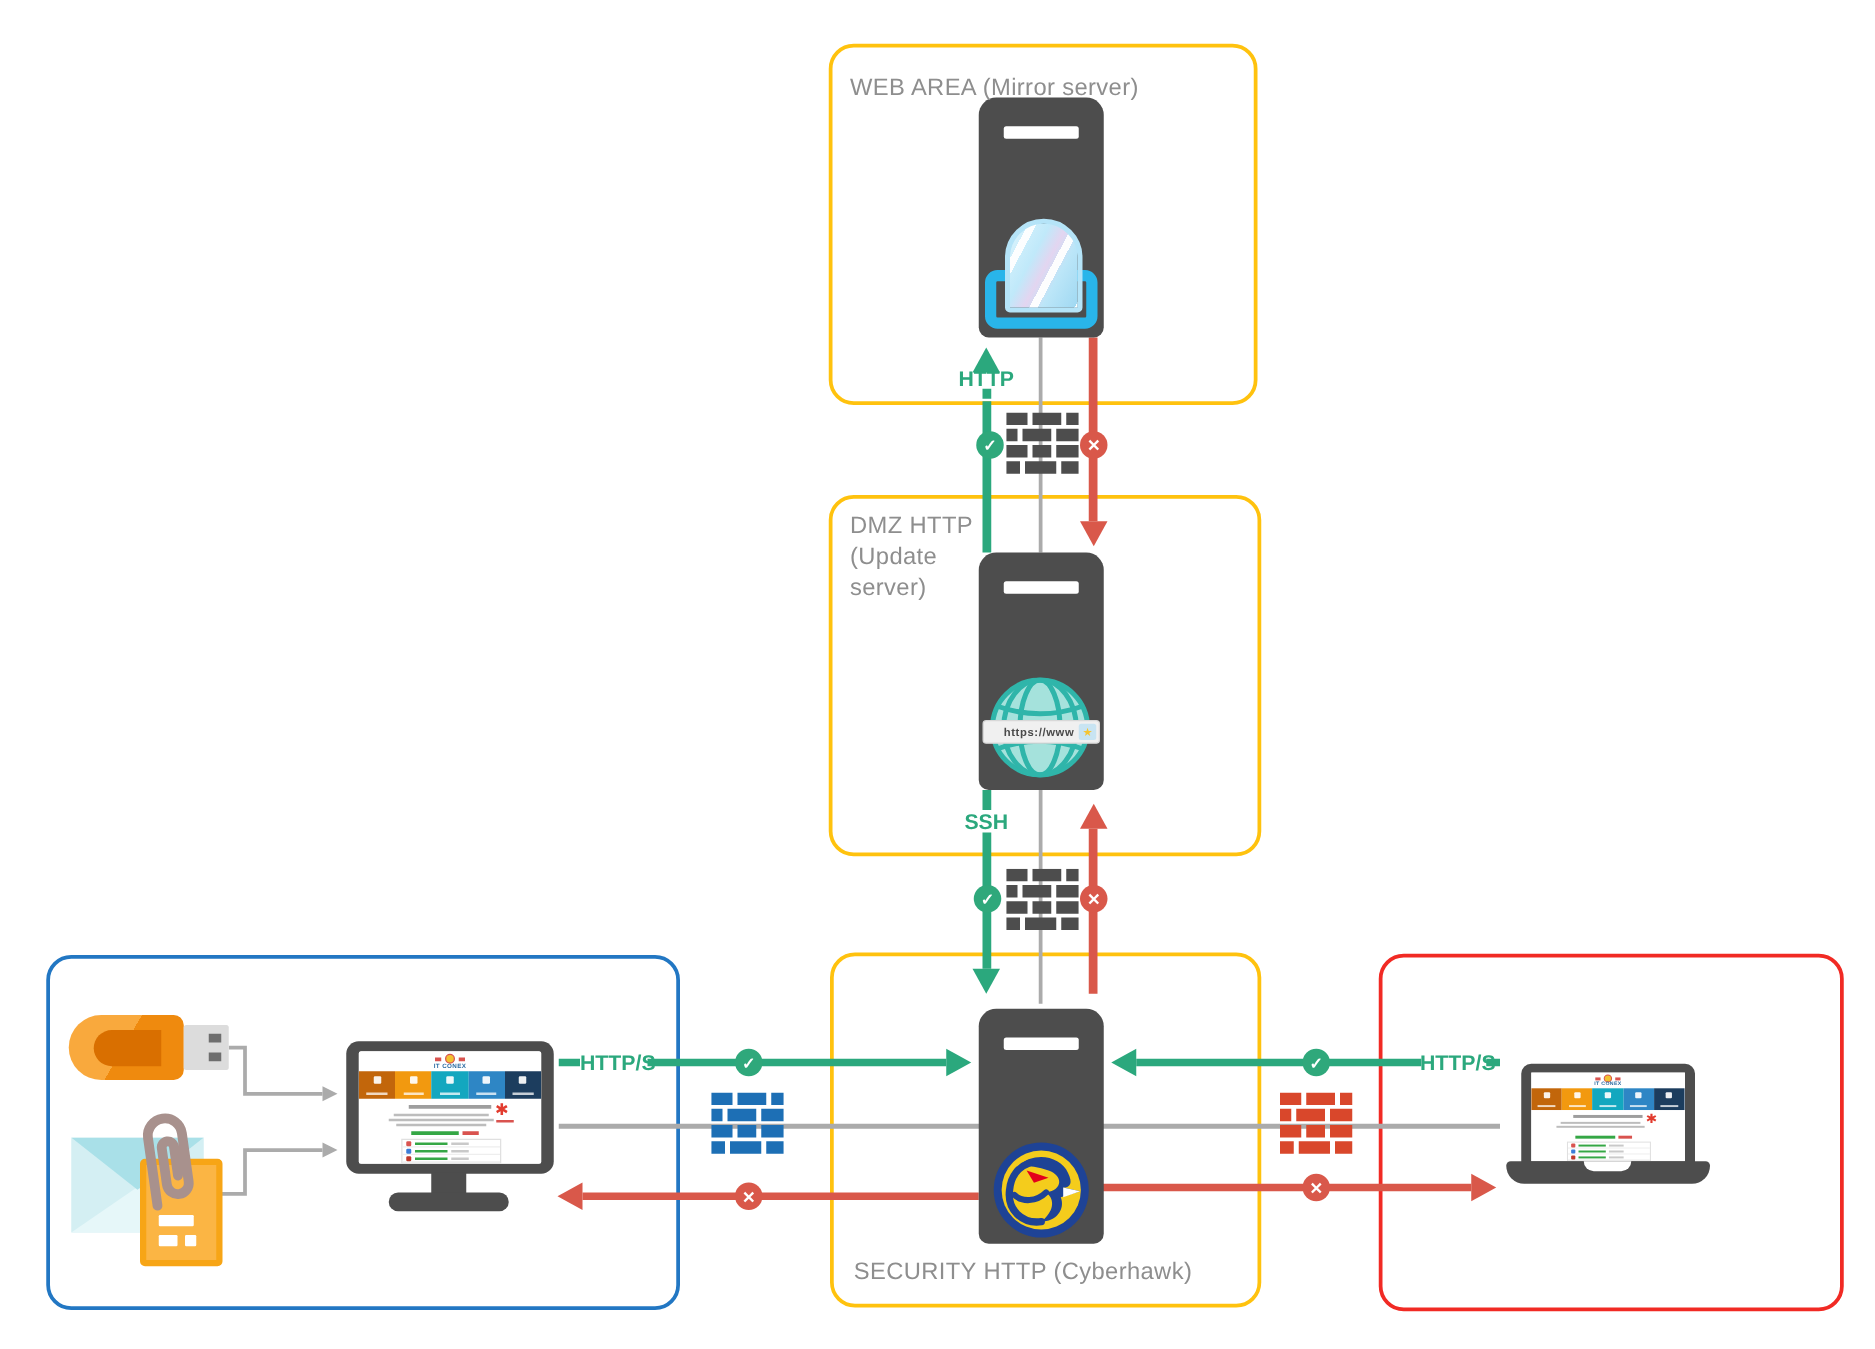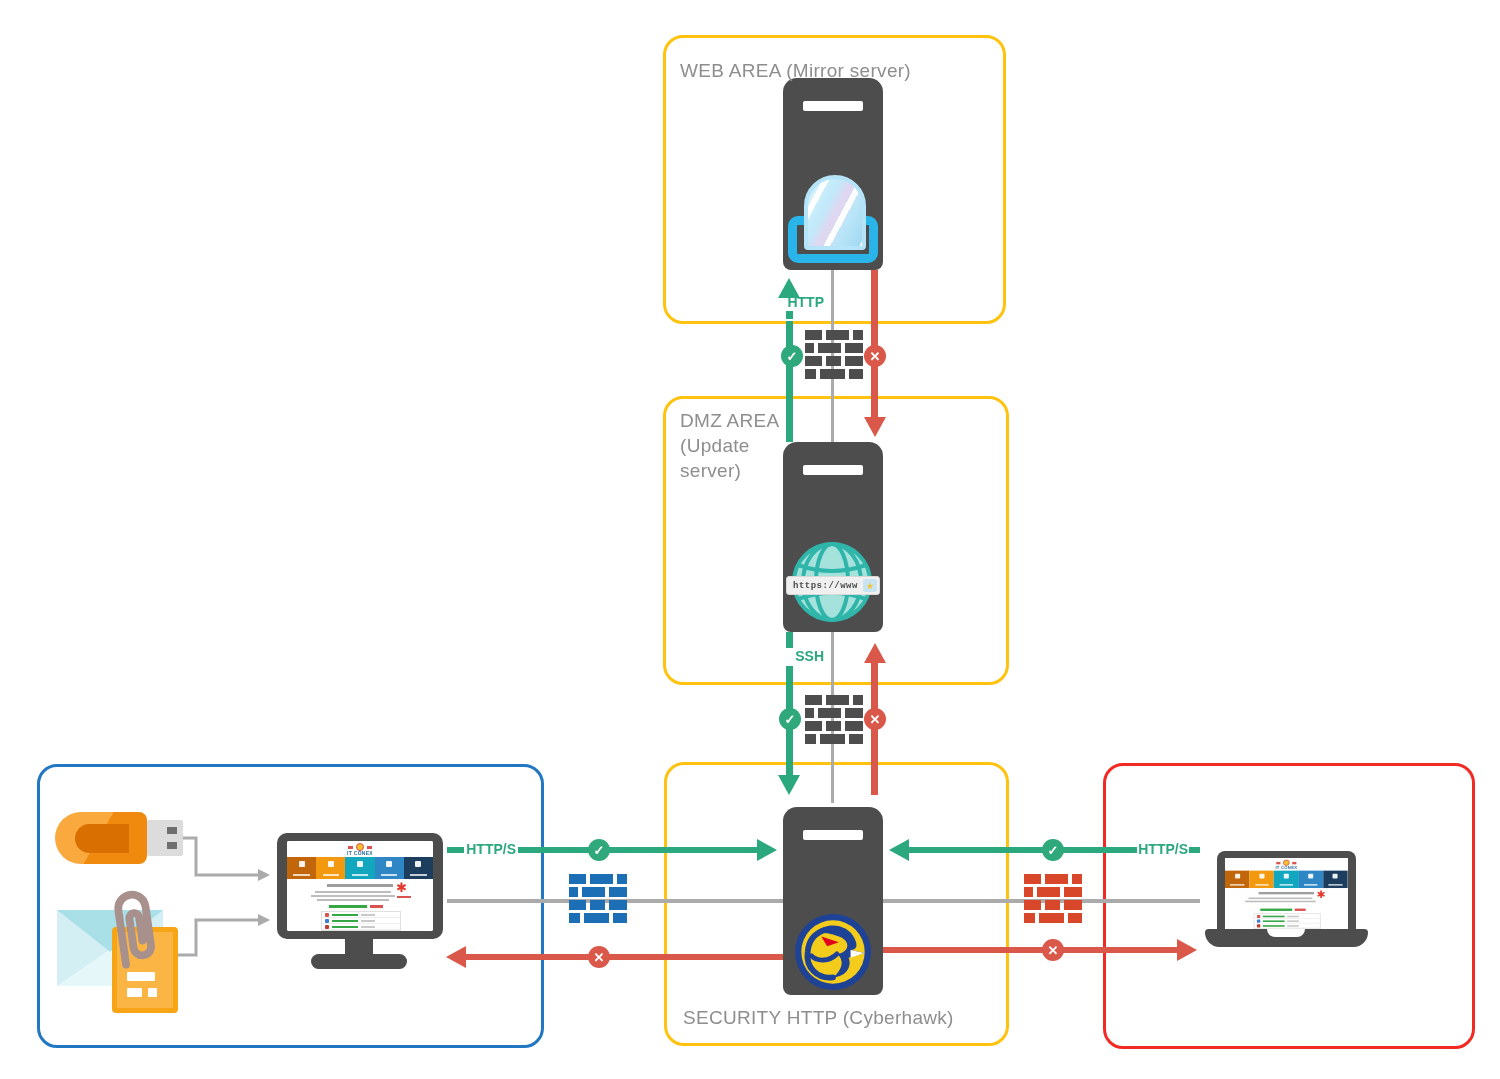"HTTP" .plabel { font-size: 14px -> 17px; text-align: right -> center }
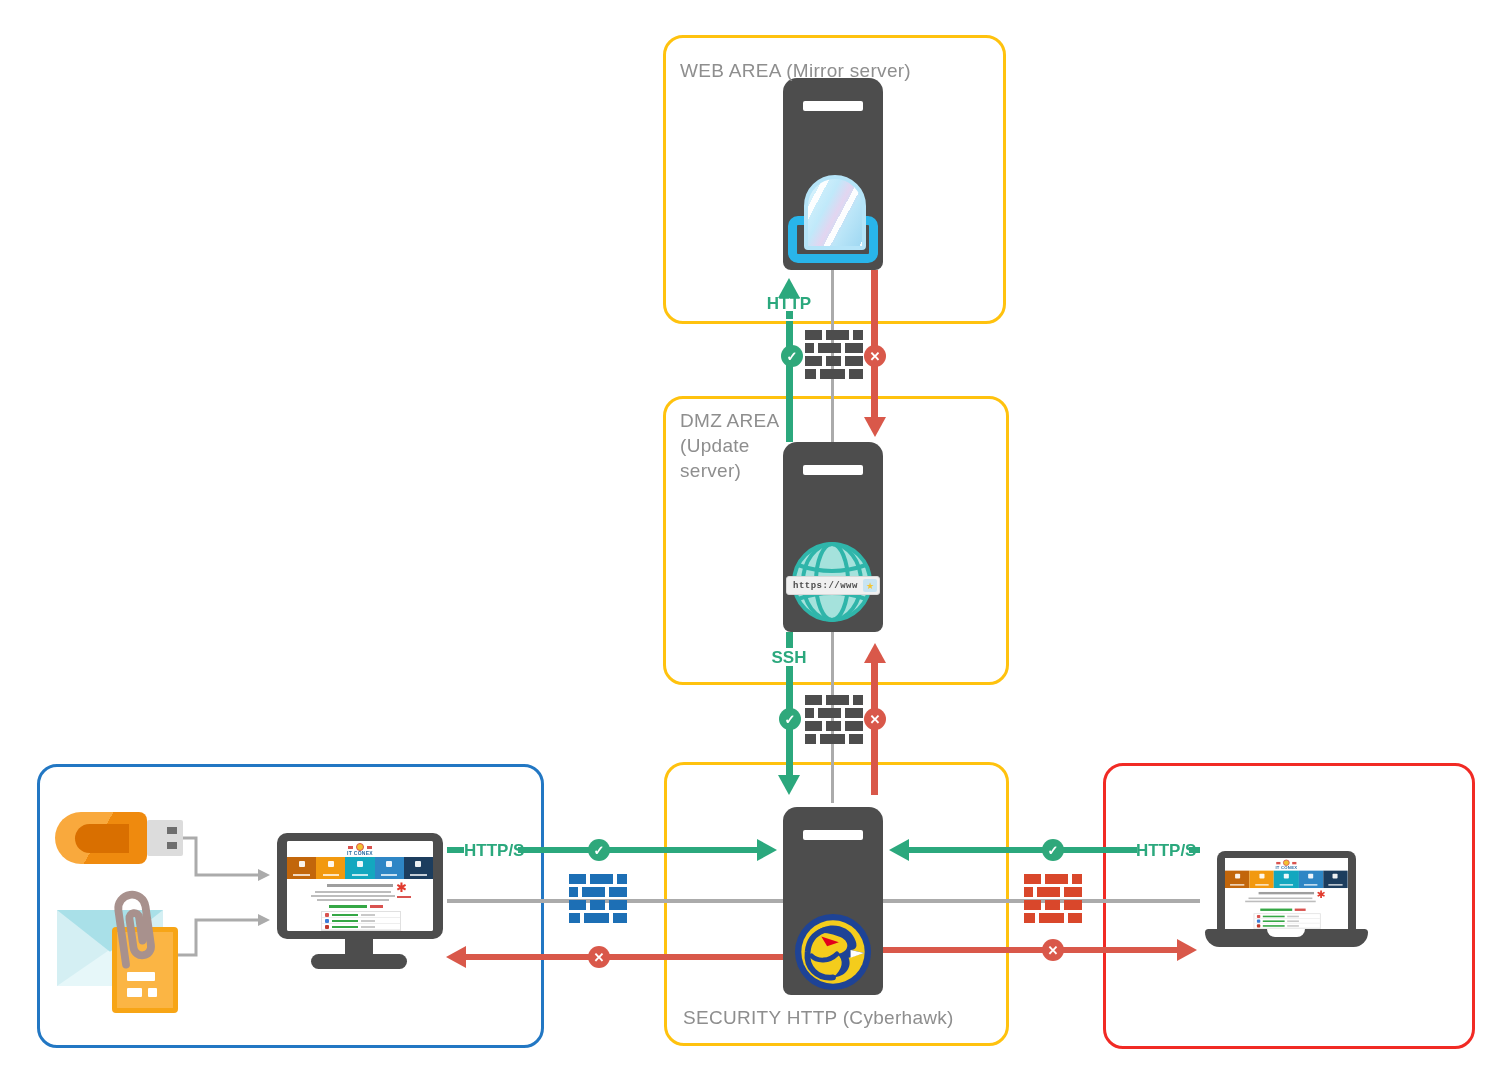"DMZ AREA (Update server)" div.zlabel { text: AREA -> HTTP }
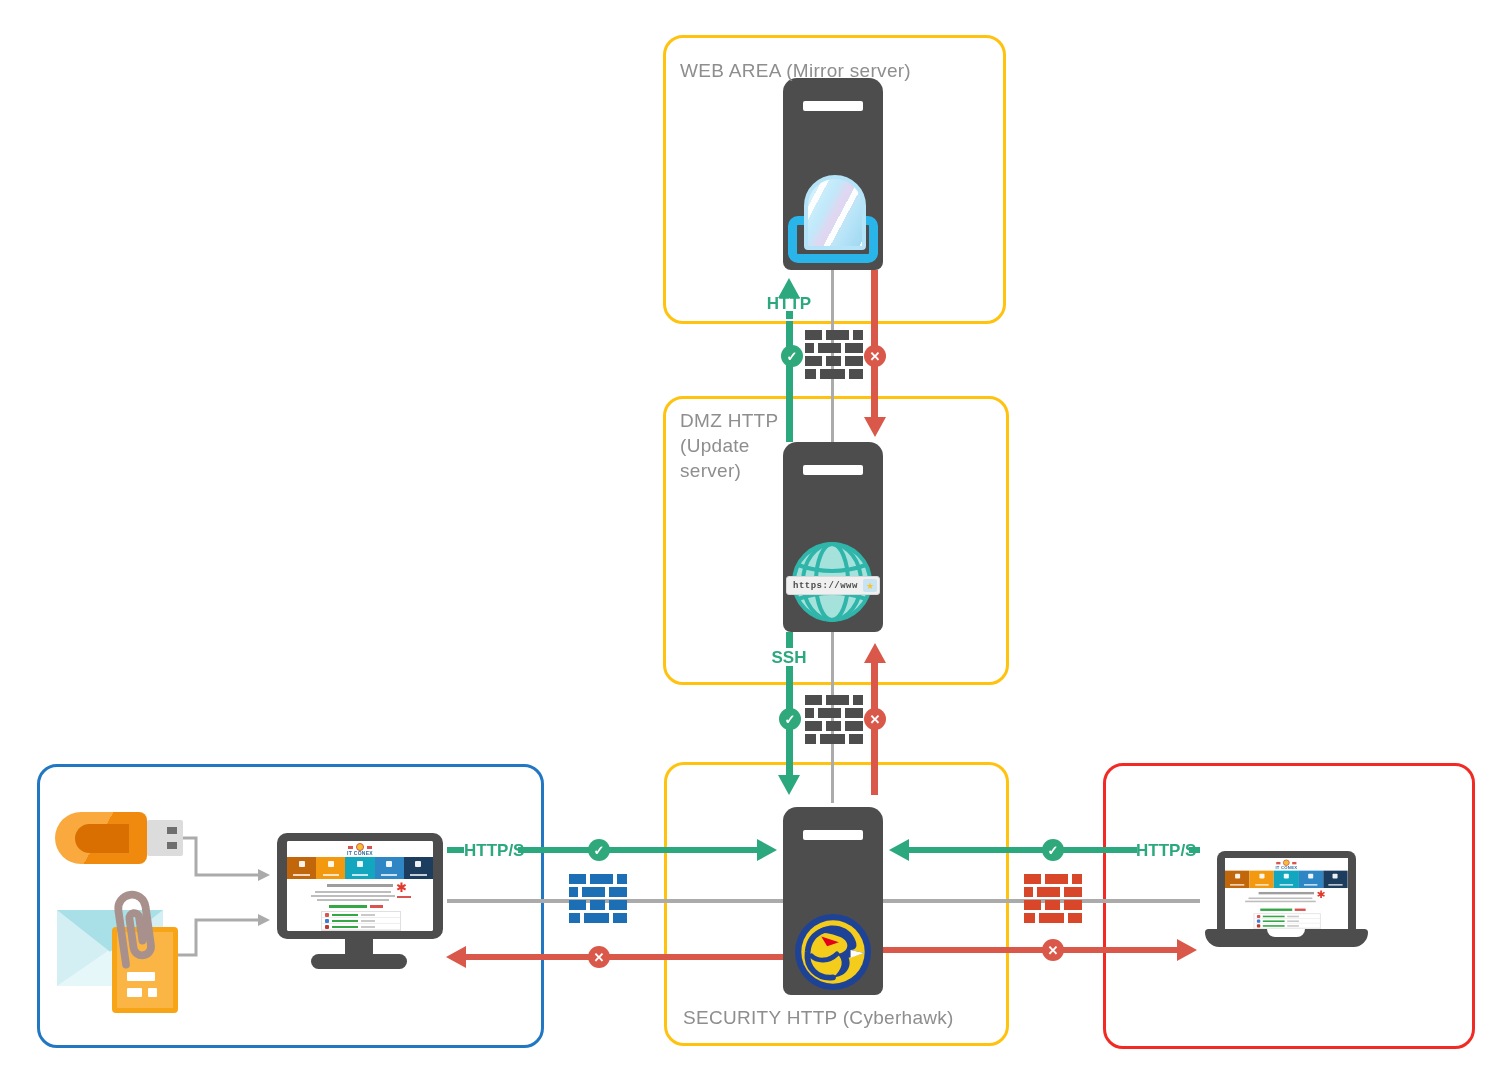"https://www" .addrtext { font-family: Liberation Mono, monospace -> Liberation Sans, sans-serif; padding-left: 6px -> 16px }
